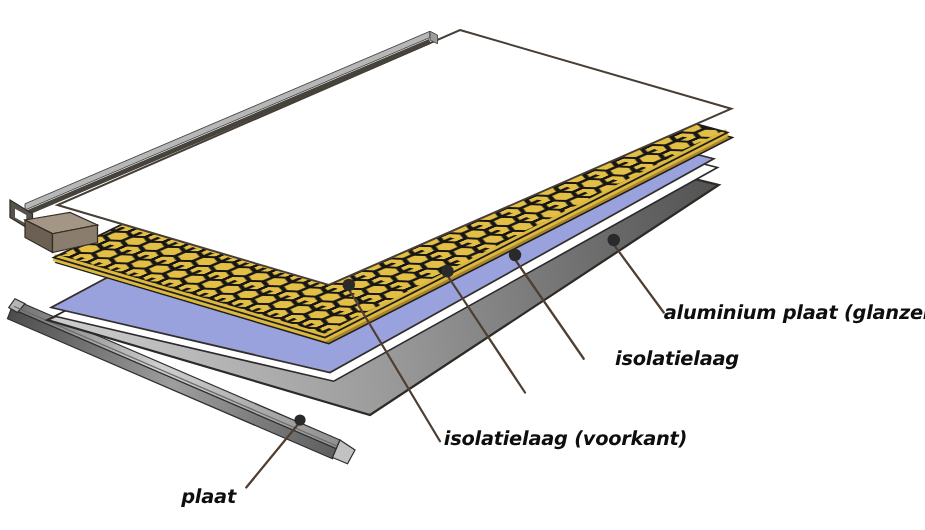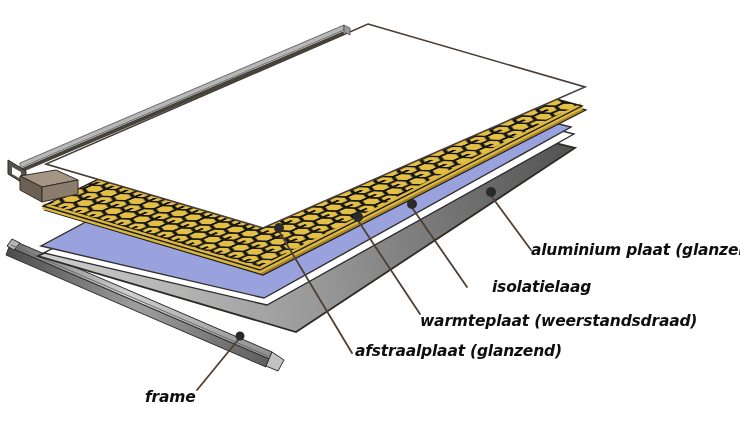"warmteplaat (weerstandsdraad)" div.lbl { html: <div>warmteplaat (weerstandsdraad)</div> -> none }
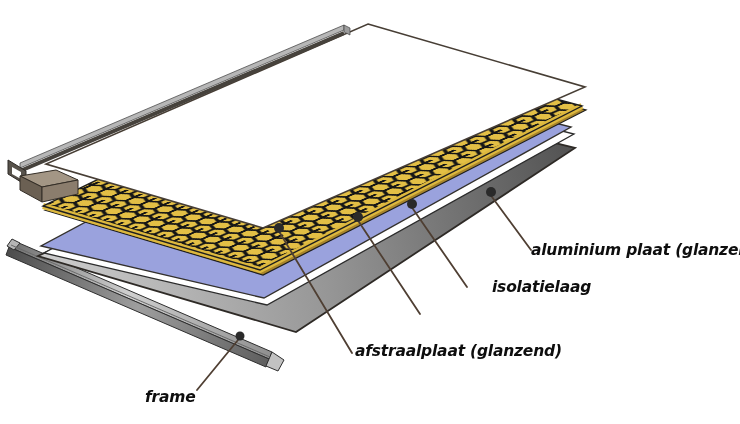"afstraalplaat (glanzend)" div.lbl { text: afstraalplaat (glanzend -> isolatielaag (voorkant }
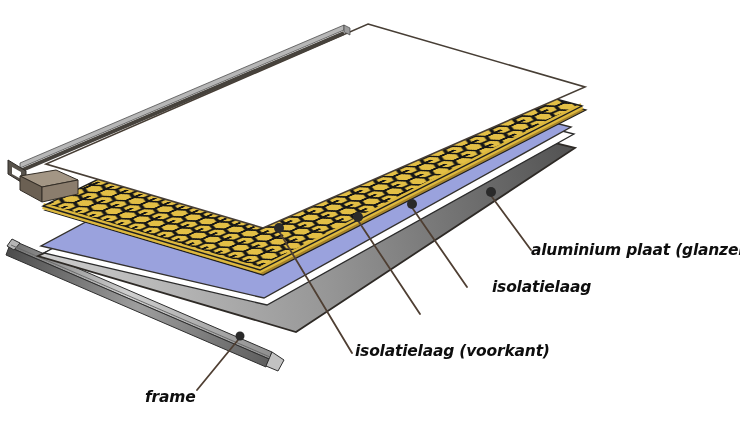"frame" div.lbl { text: frame -> plaat }
